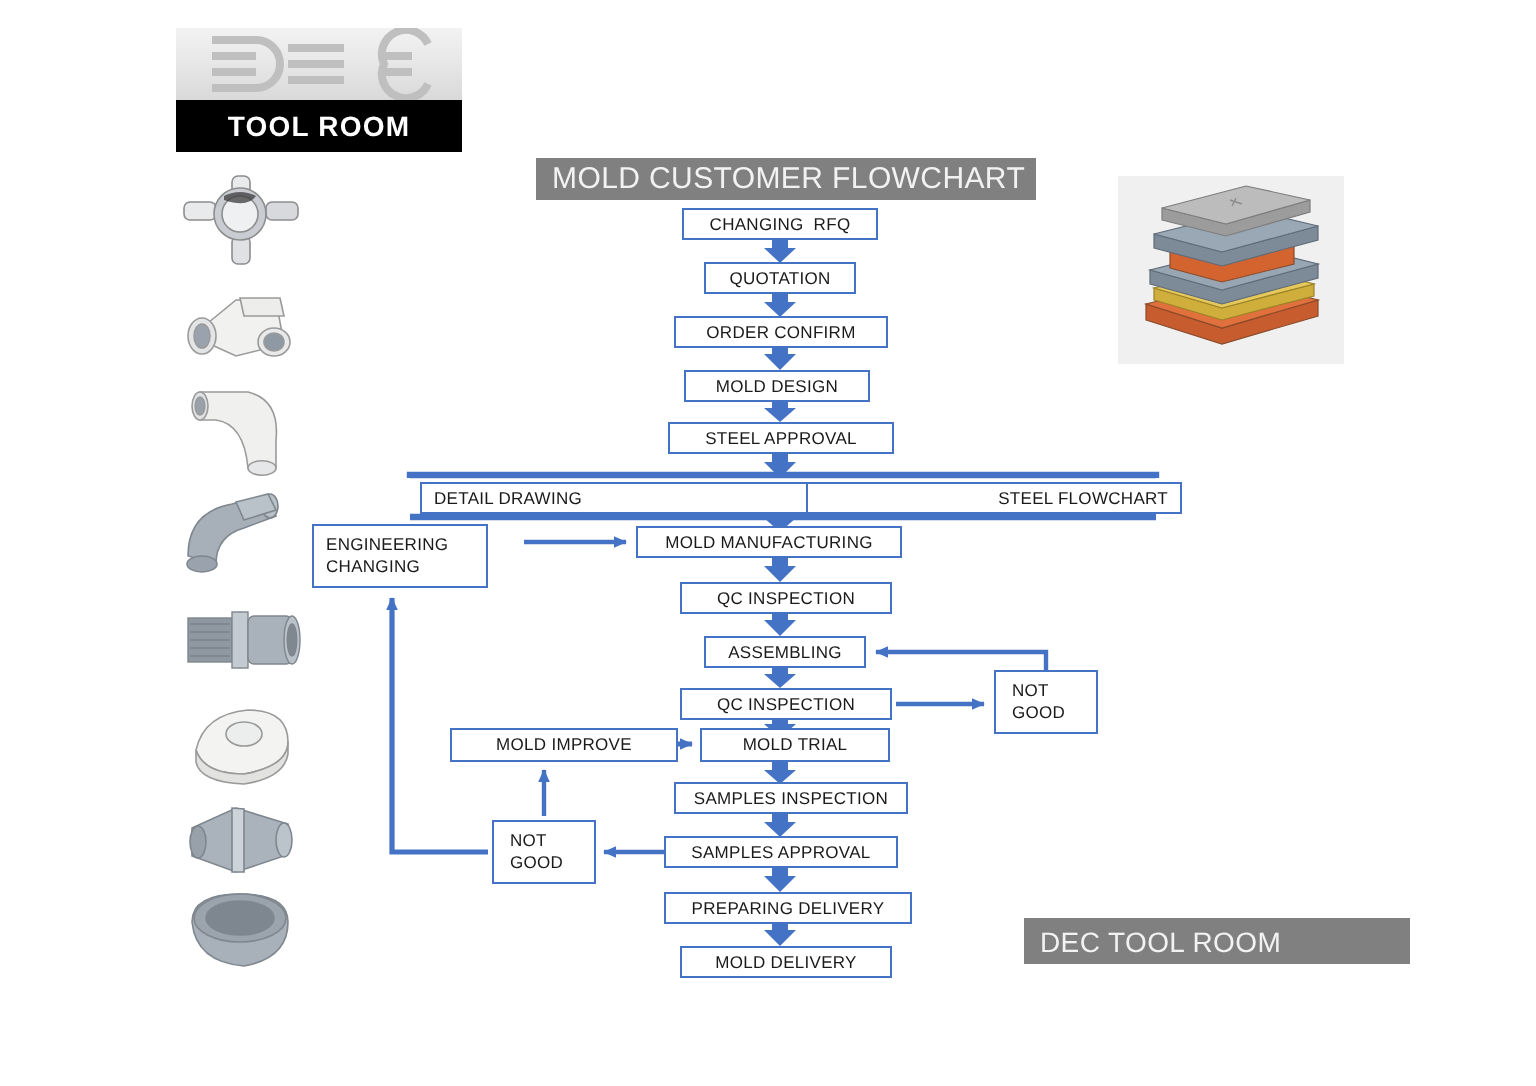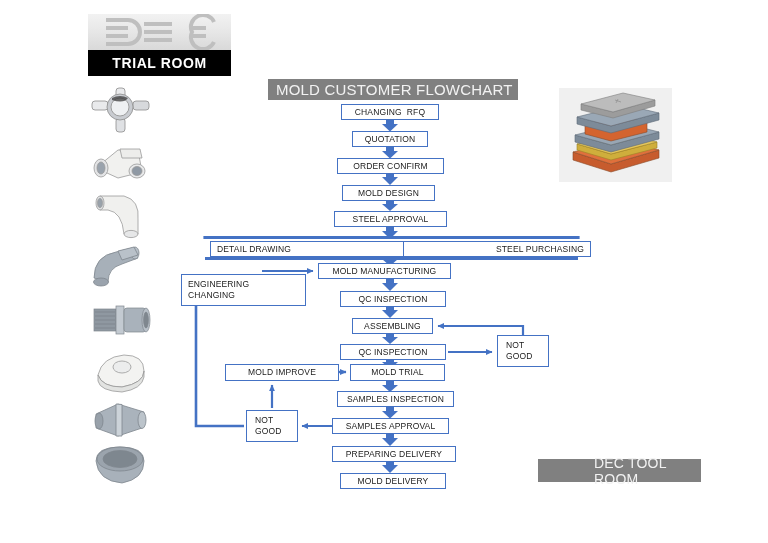"TRIAL ROOM" span { text: TRIAL -> TOOL }
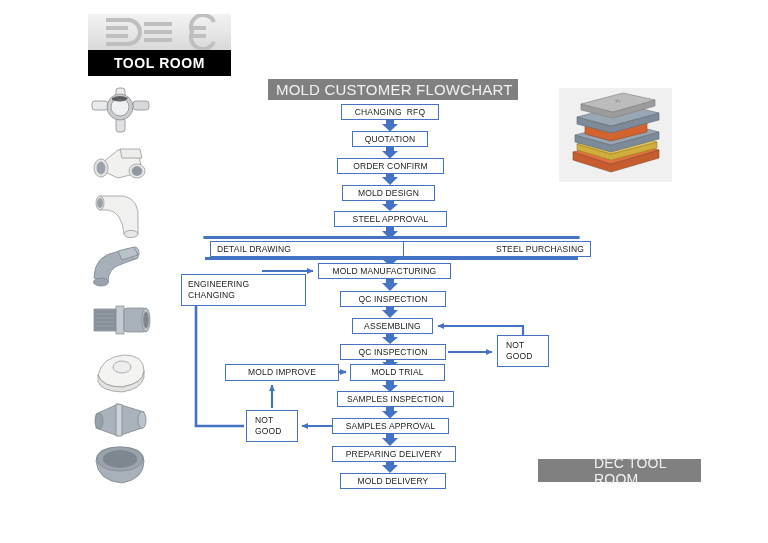"STEEL PURCHASING" div.abs { text: PURCHASING -> FLOWCHART }
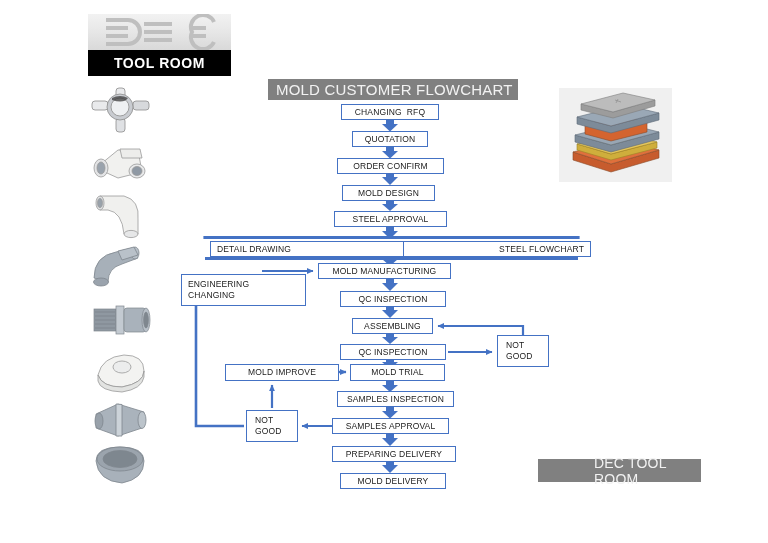"ENGINEERING" div.abs { margin-left: 25px -> none; top: 274px -> 262px; width: 125px -> 88px }
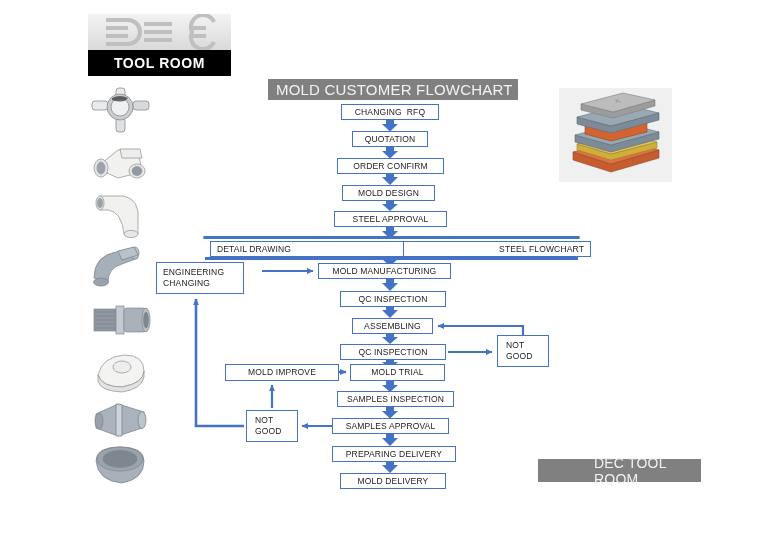"DEC TOOL ROOM" #footer-banner { left: 538px -> 512px; padding-left: 48px -> none; width: 163px -> 193px }
